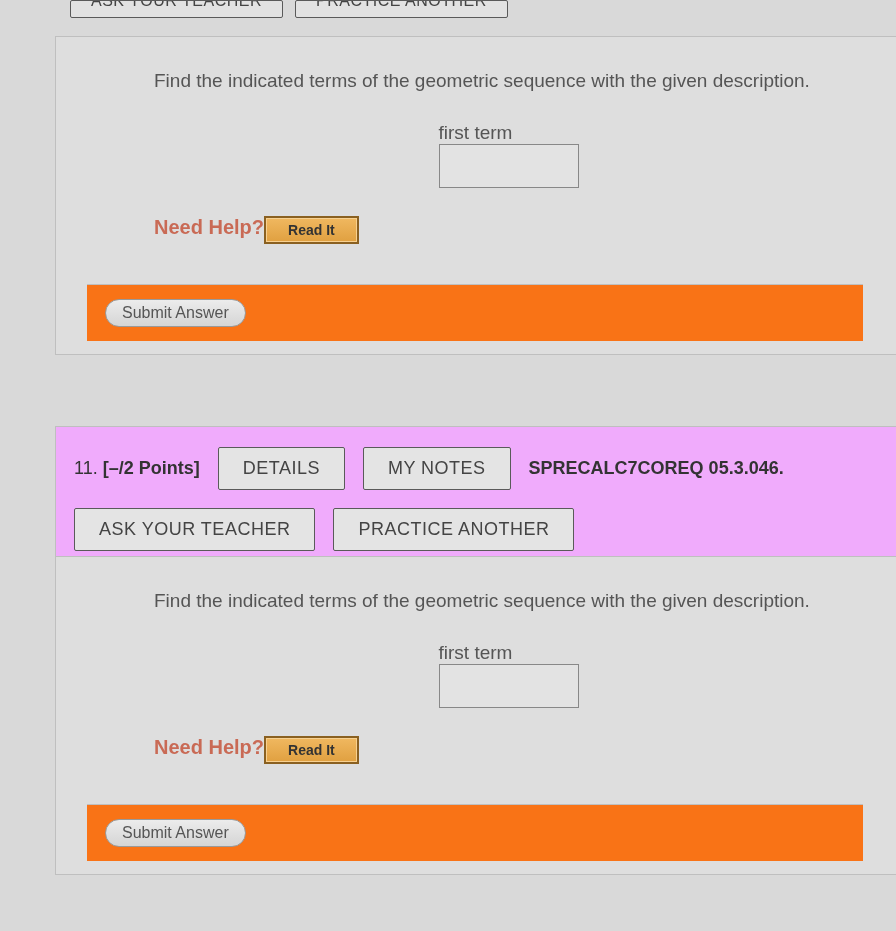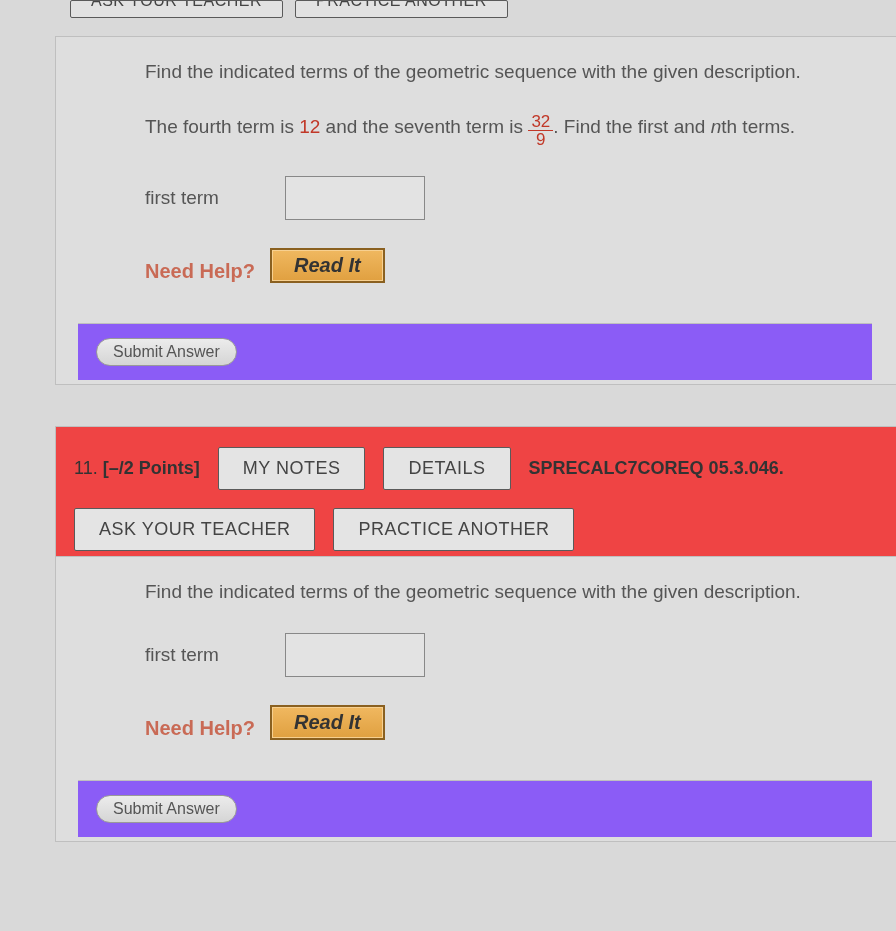"Find the indicated terms of" .question-block { padding: 4px -> 13px }
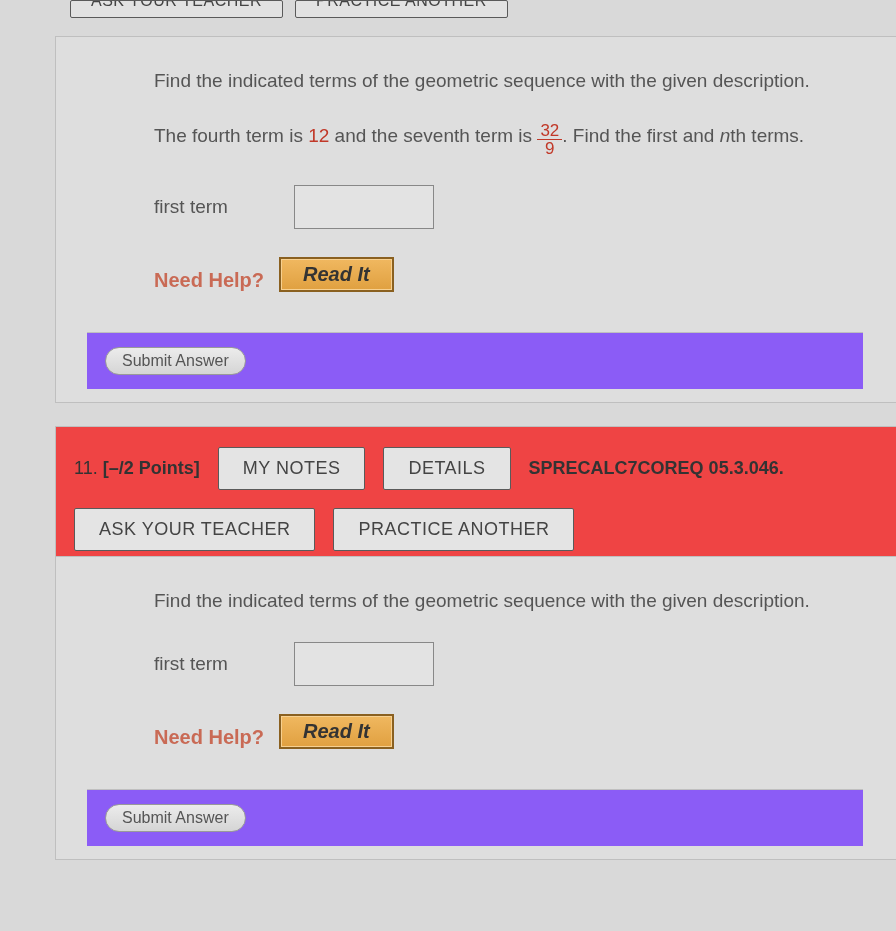"The fourth term is 12" div.subprompt { html: <div> <span>The fourth term is </span><span>12</span><span> and the seventh term is </span><span><span>32</span><span>9</span></span><span>. Find the first and </span><span>n</span><span>th terms.</span> </div> -> none }
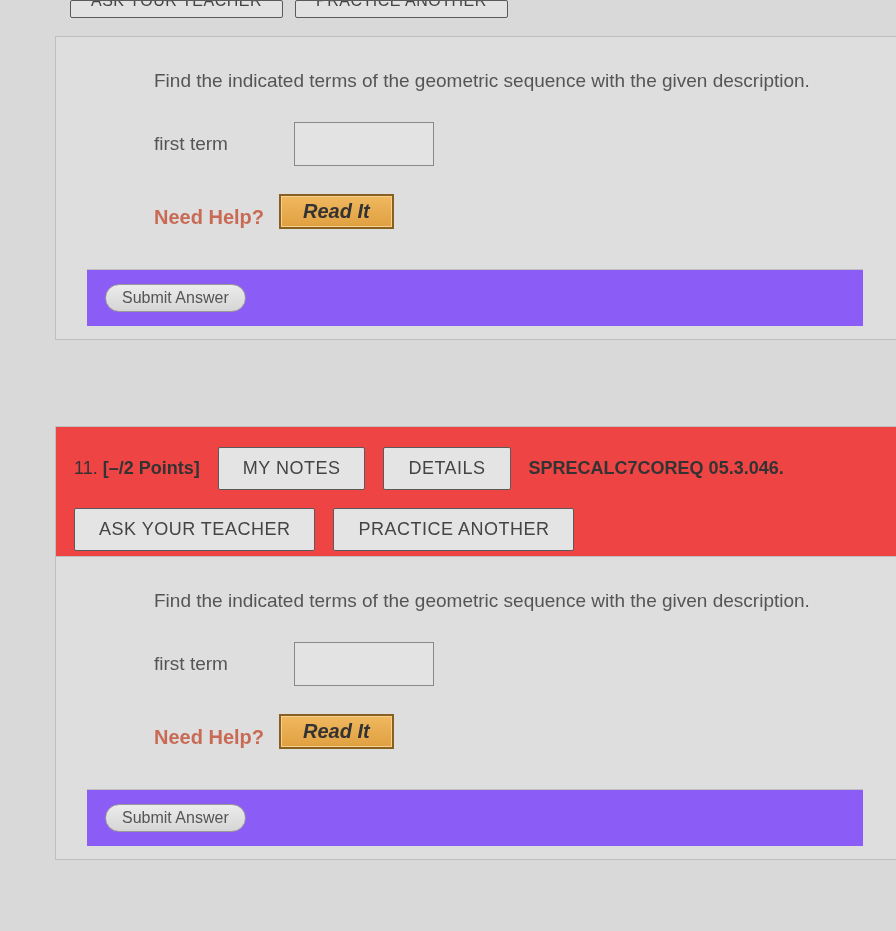"first term" .input-row { flex-direction: none -> column }
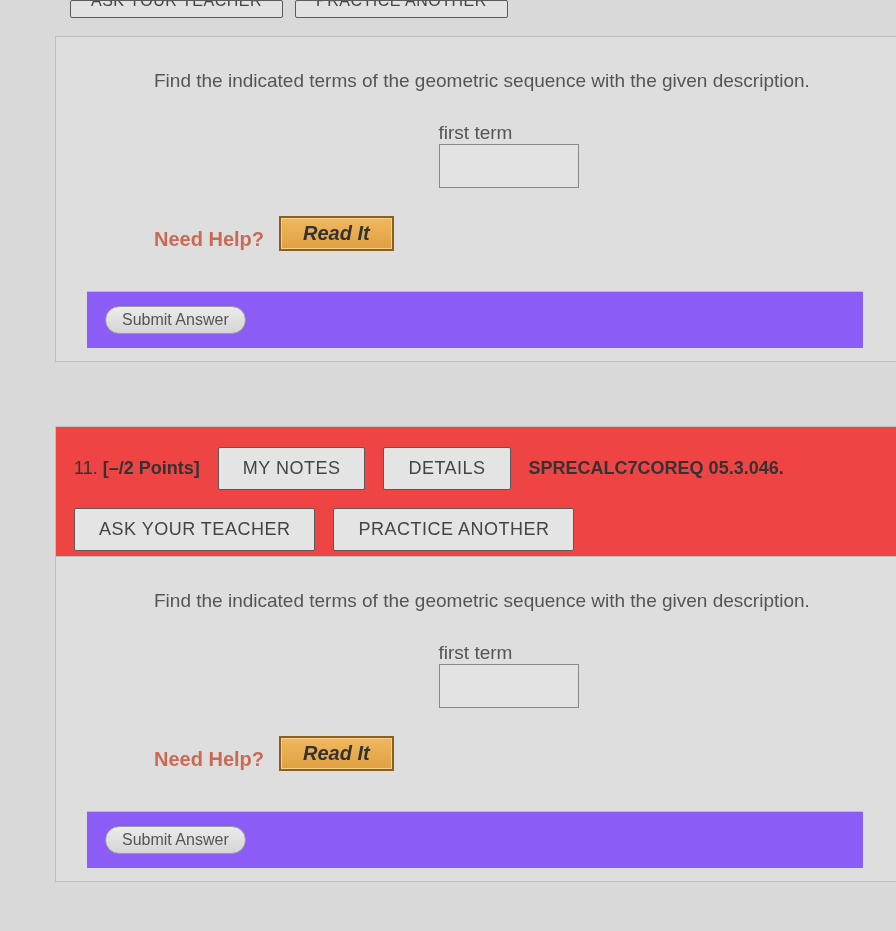"Need Help?" .need-help-row { align-items: flex-end -> flex-start; gap: 15px -> none }
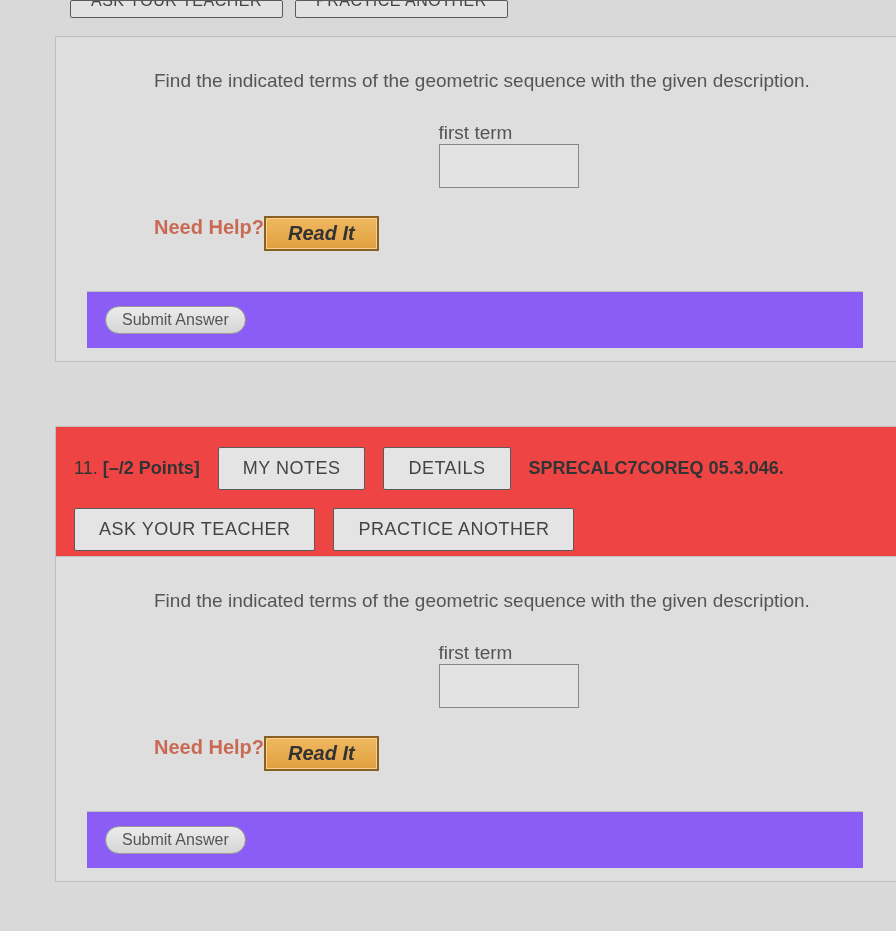"Read It" .read-it-btn { font-size: 20px -> 14px; font-style: italic -> none }
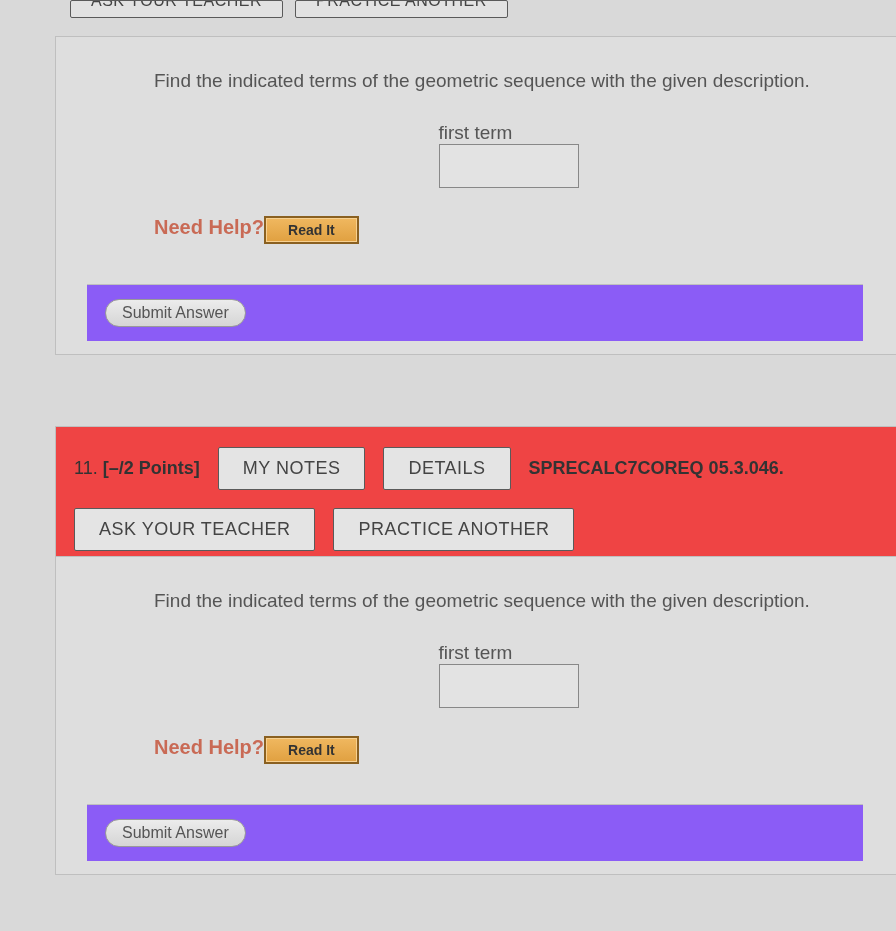"Submit Answer" .submit-bar { background: #8b5cf6 -> #f97316 }
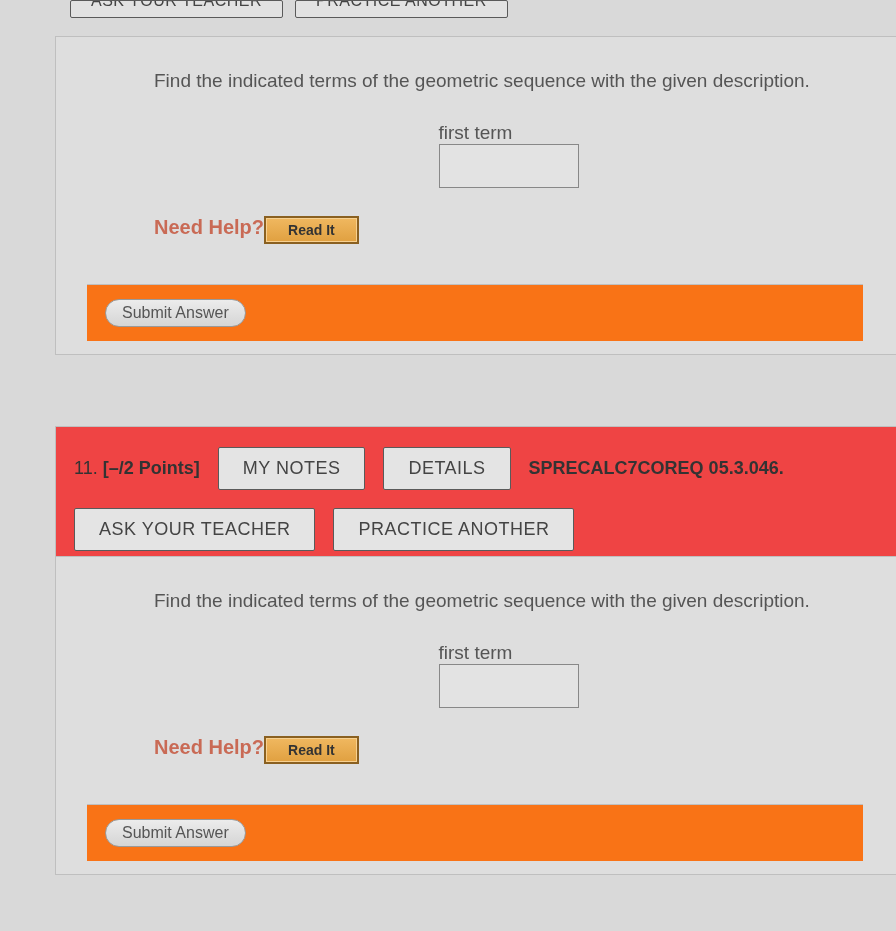"11. [–/2 Points]" .header-block { background: #ef4444 -> #f0abfc }
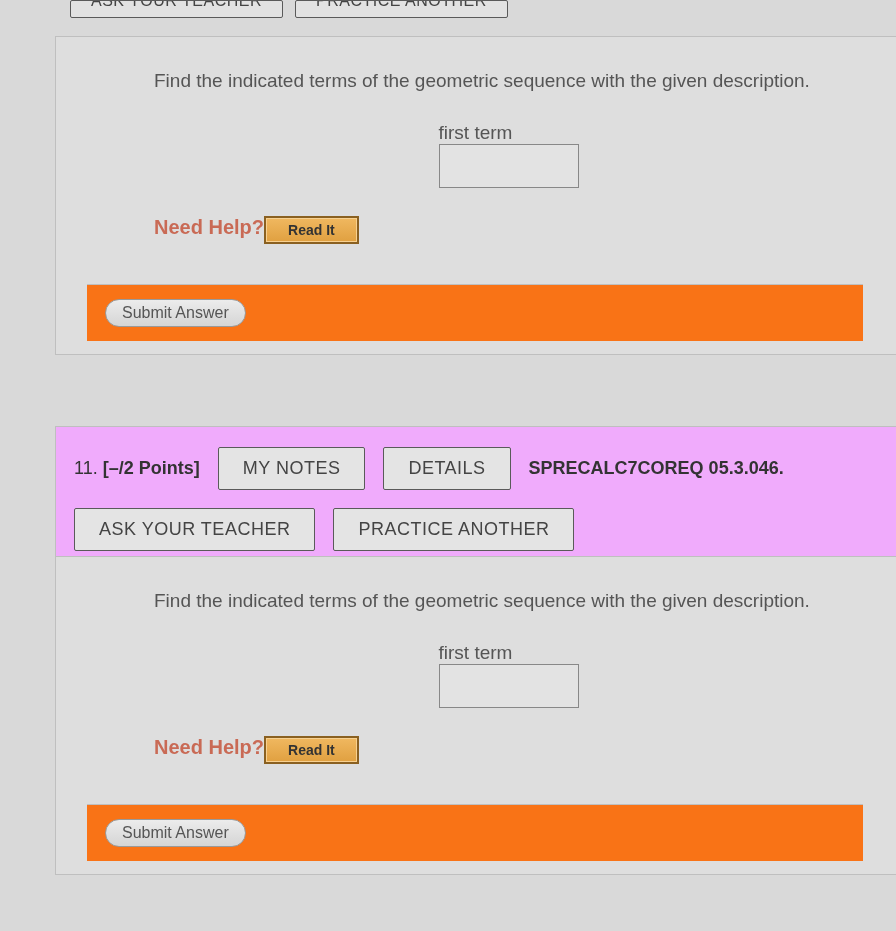"MY NOTES" button.big-btn { order: before "DETAILS" -> after "DETAILS" }
